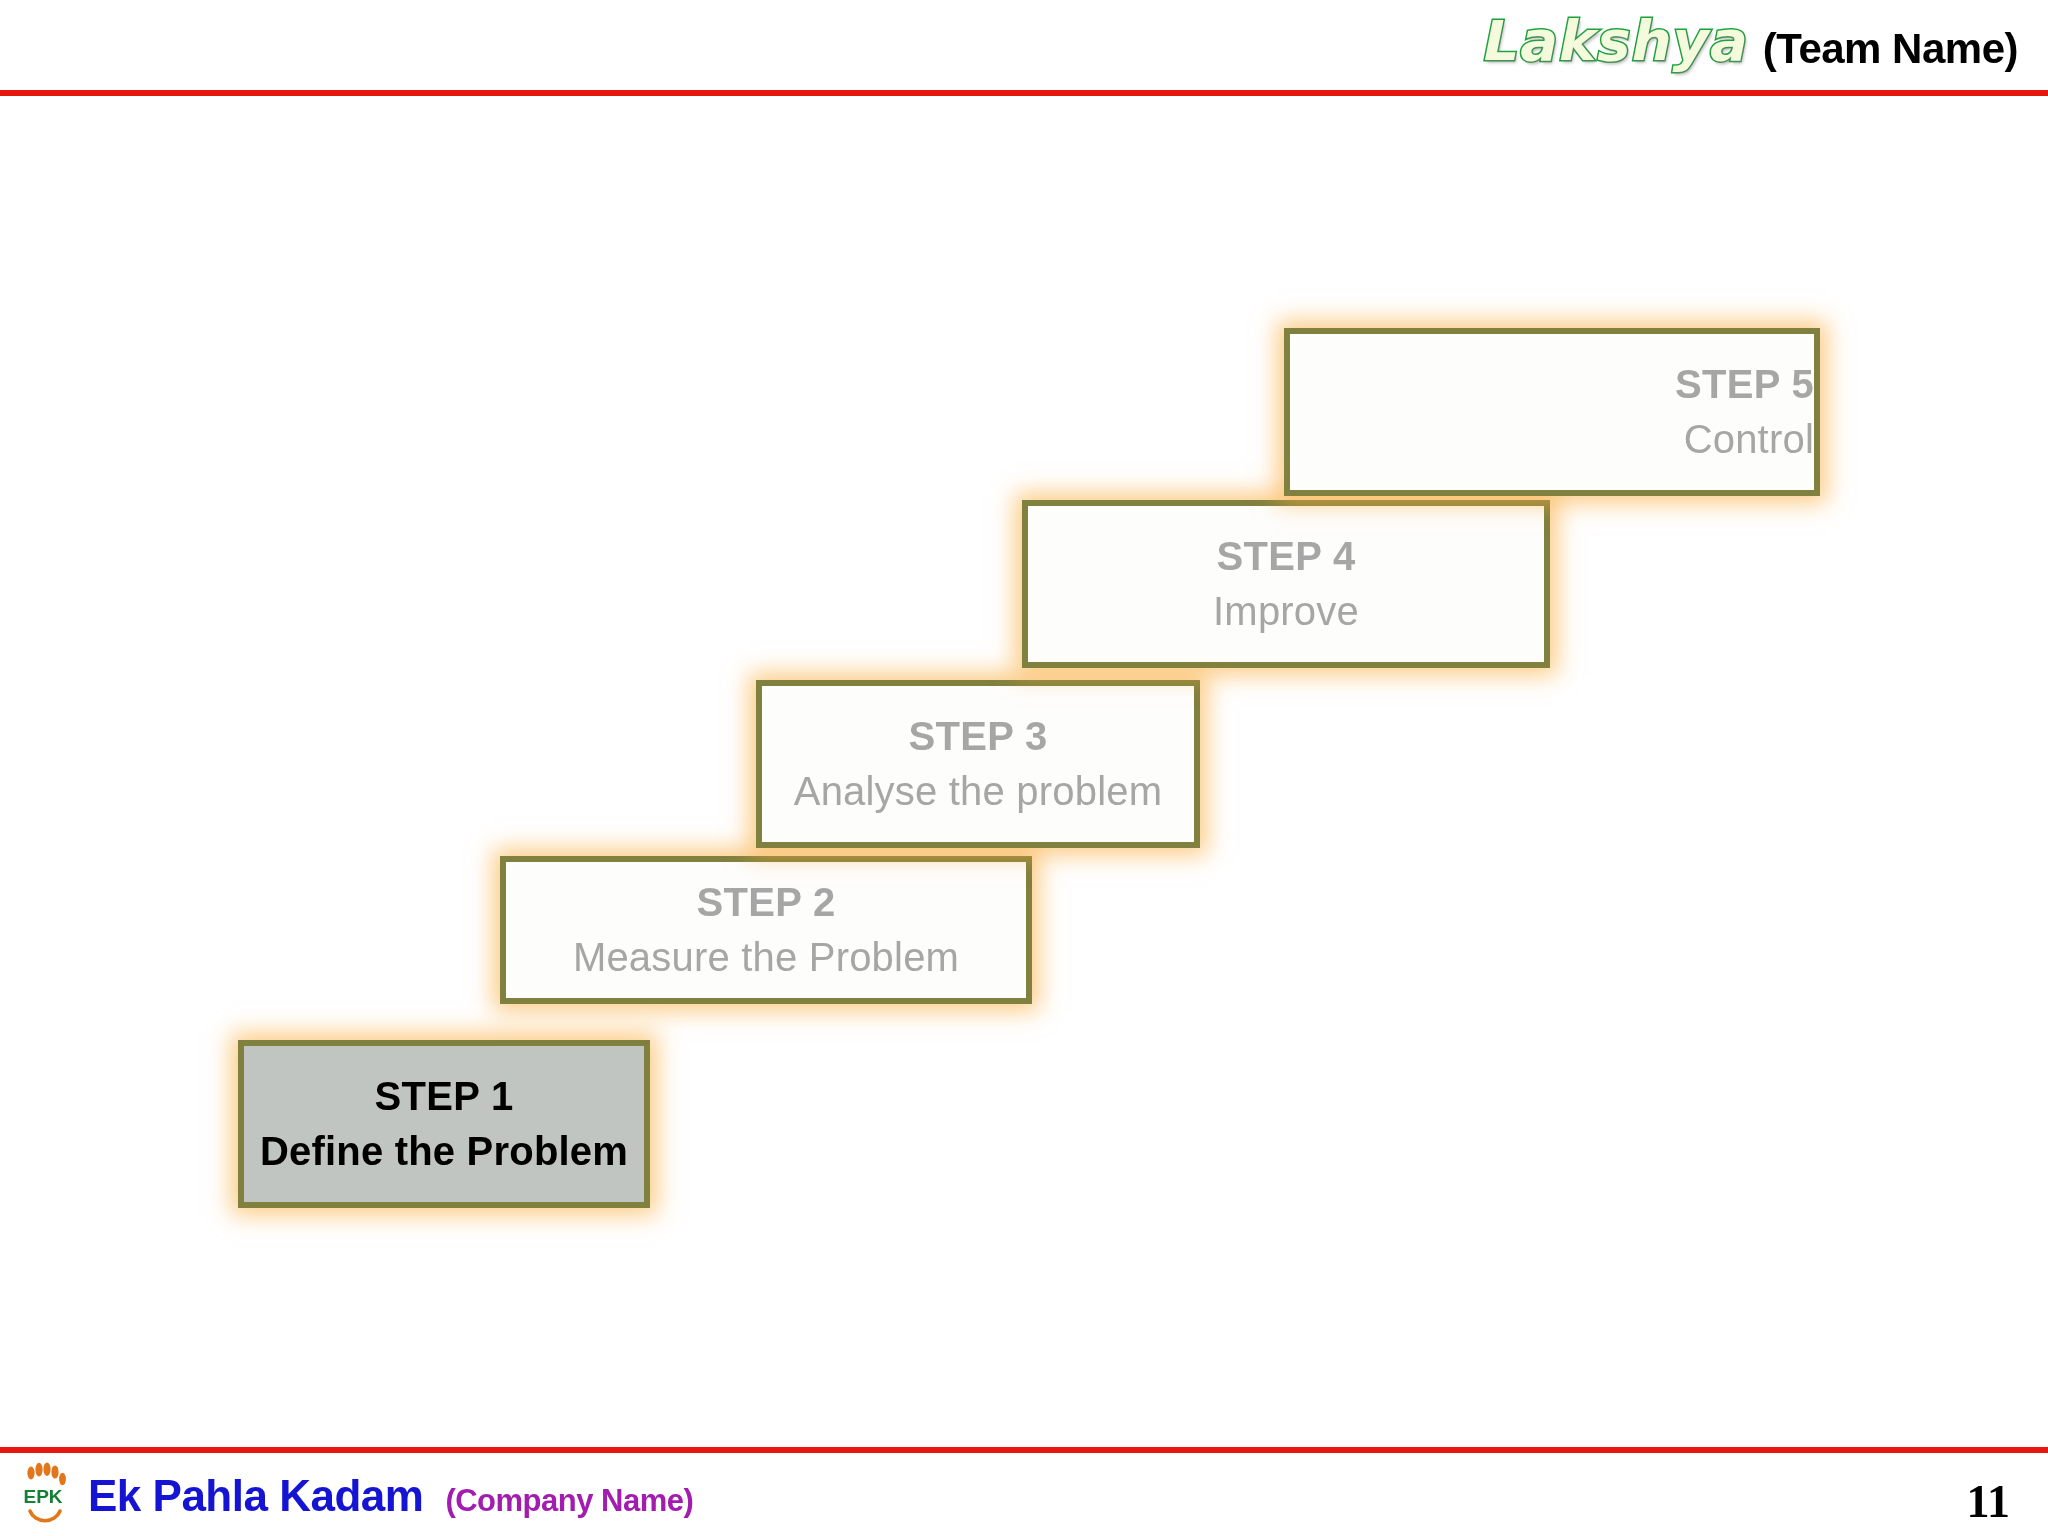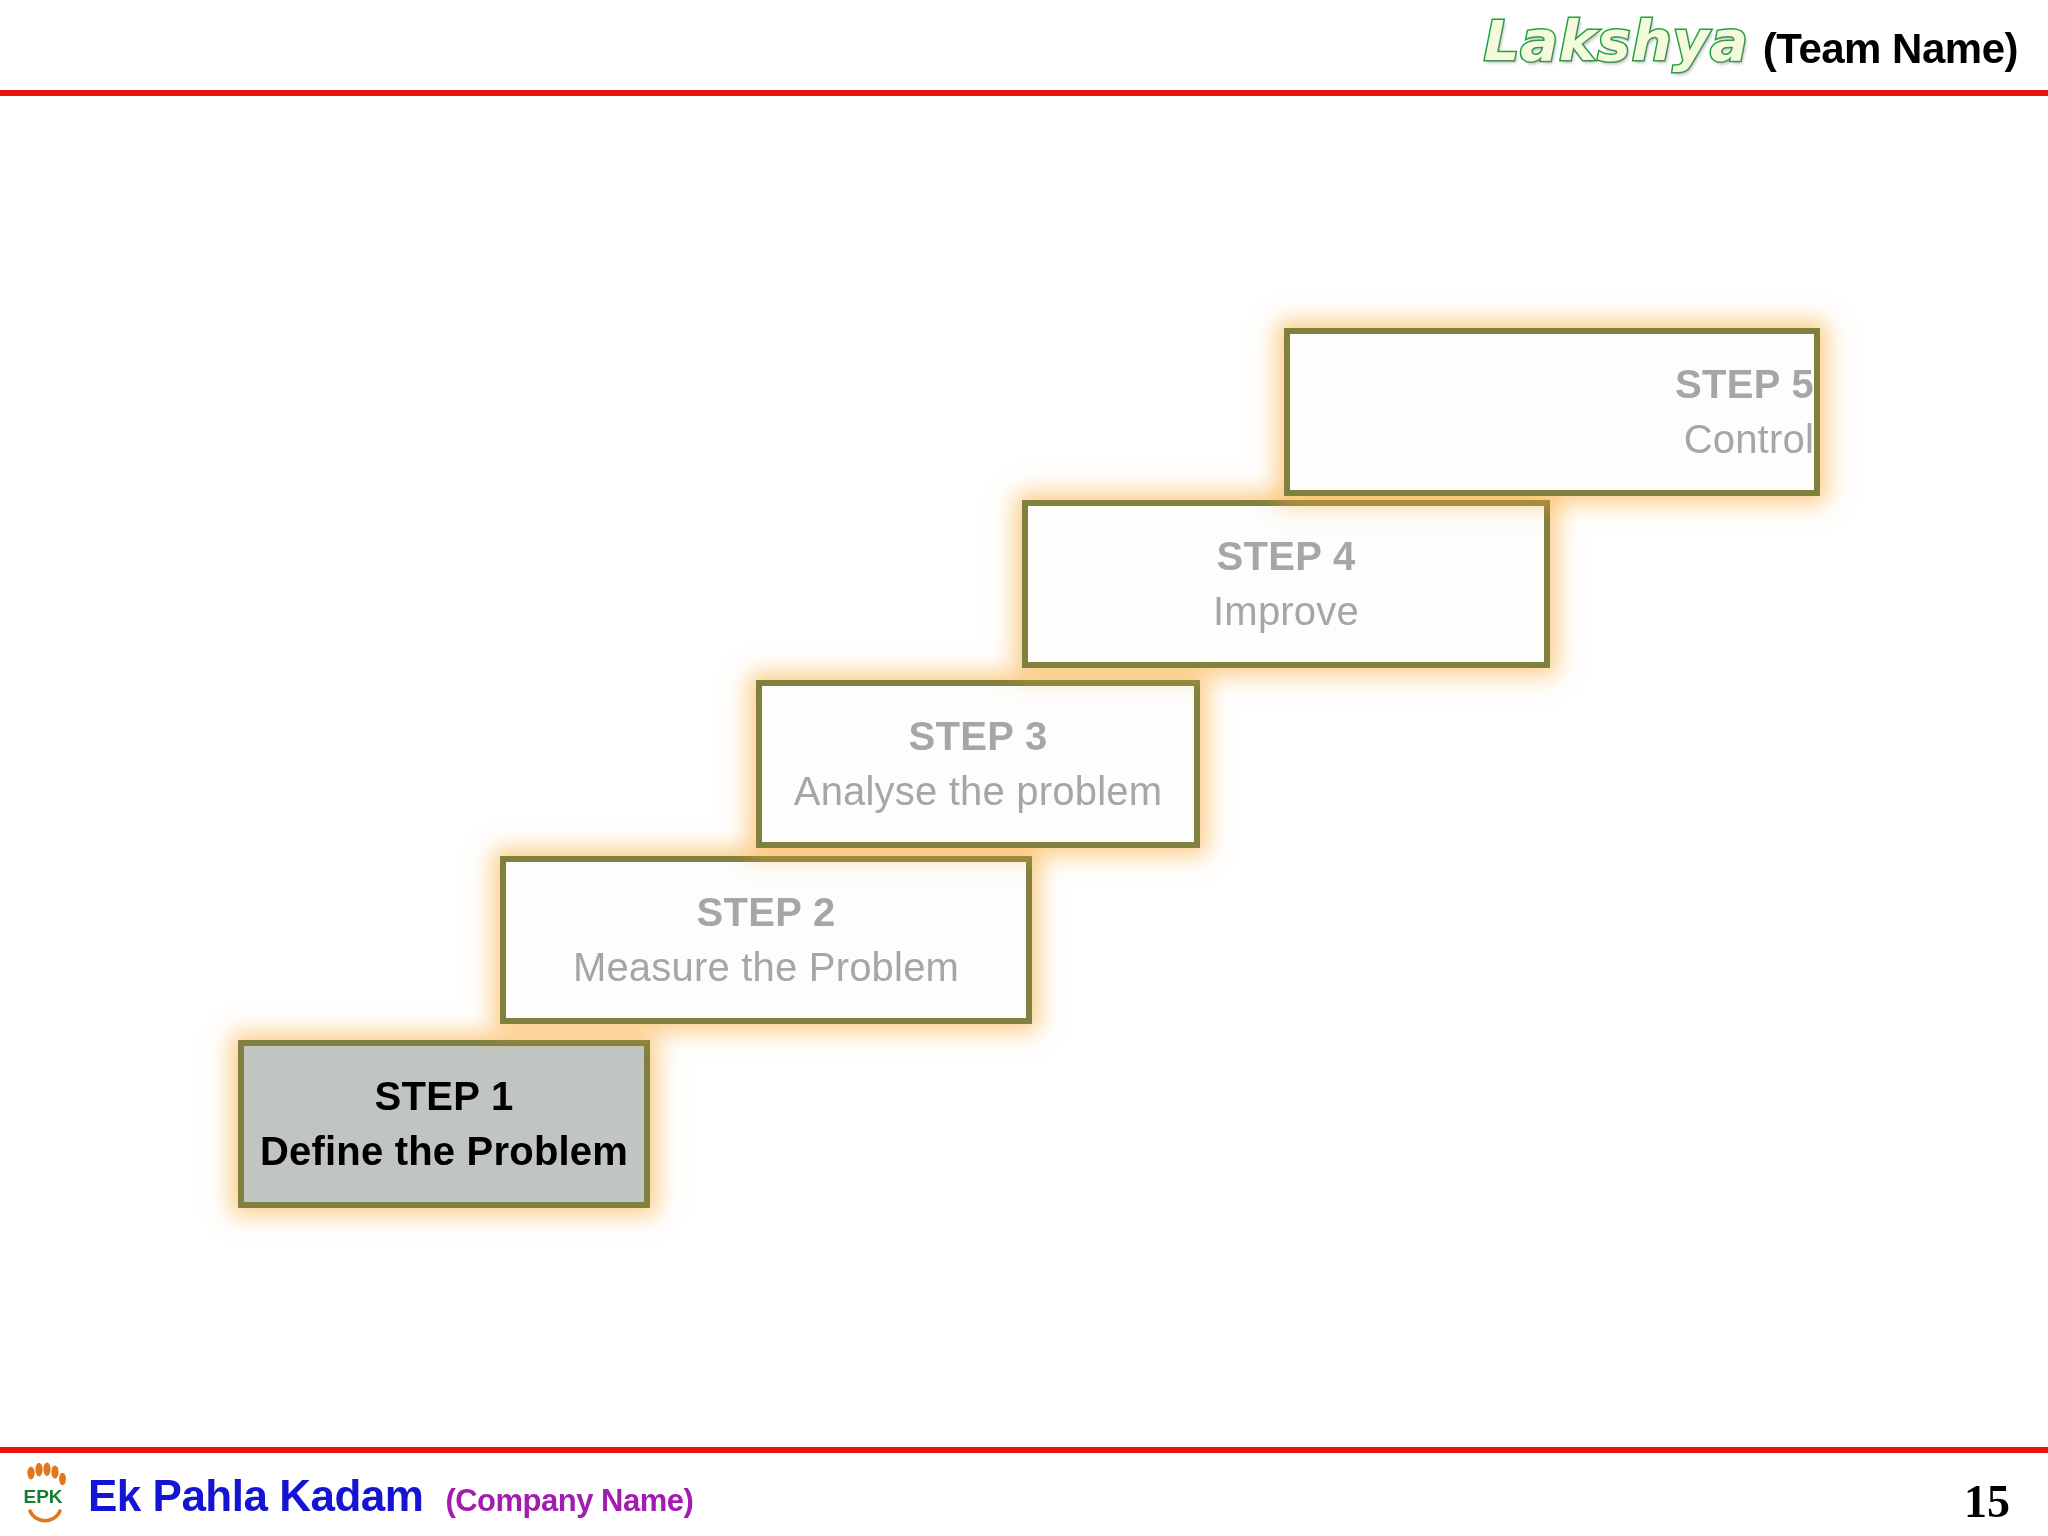"STEP 2" div.step-box { height: 168px -> 148px }
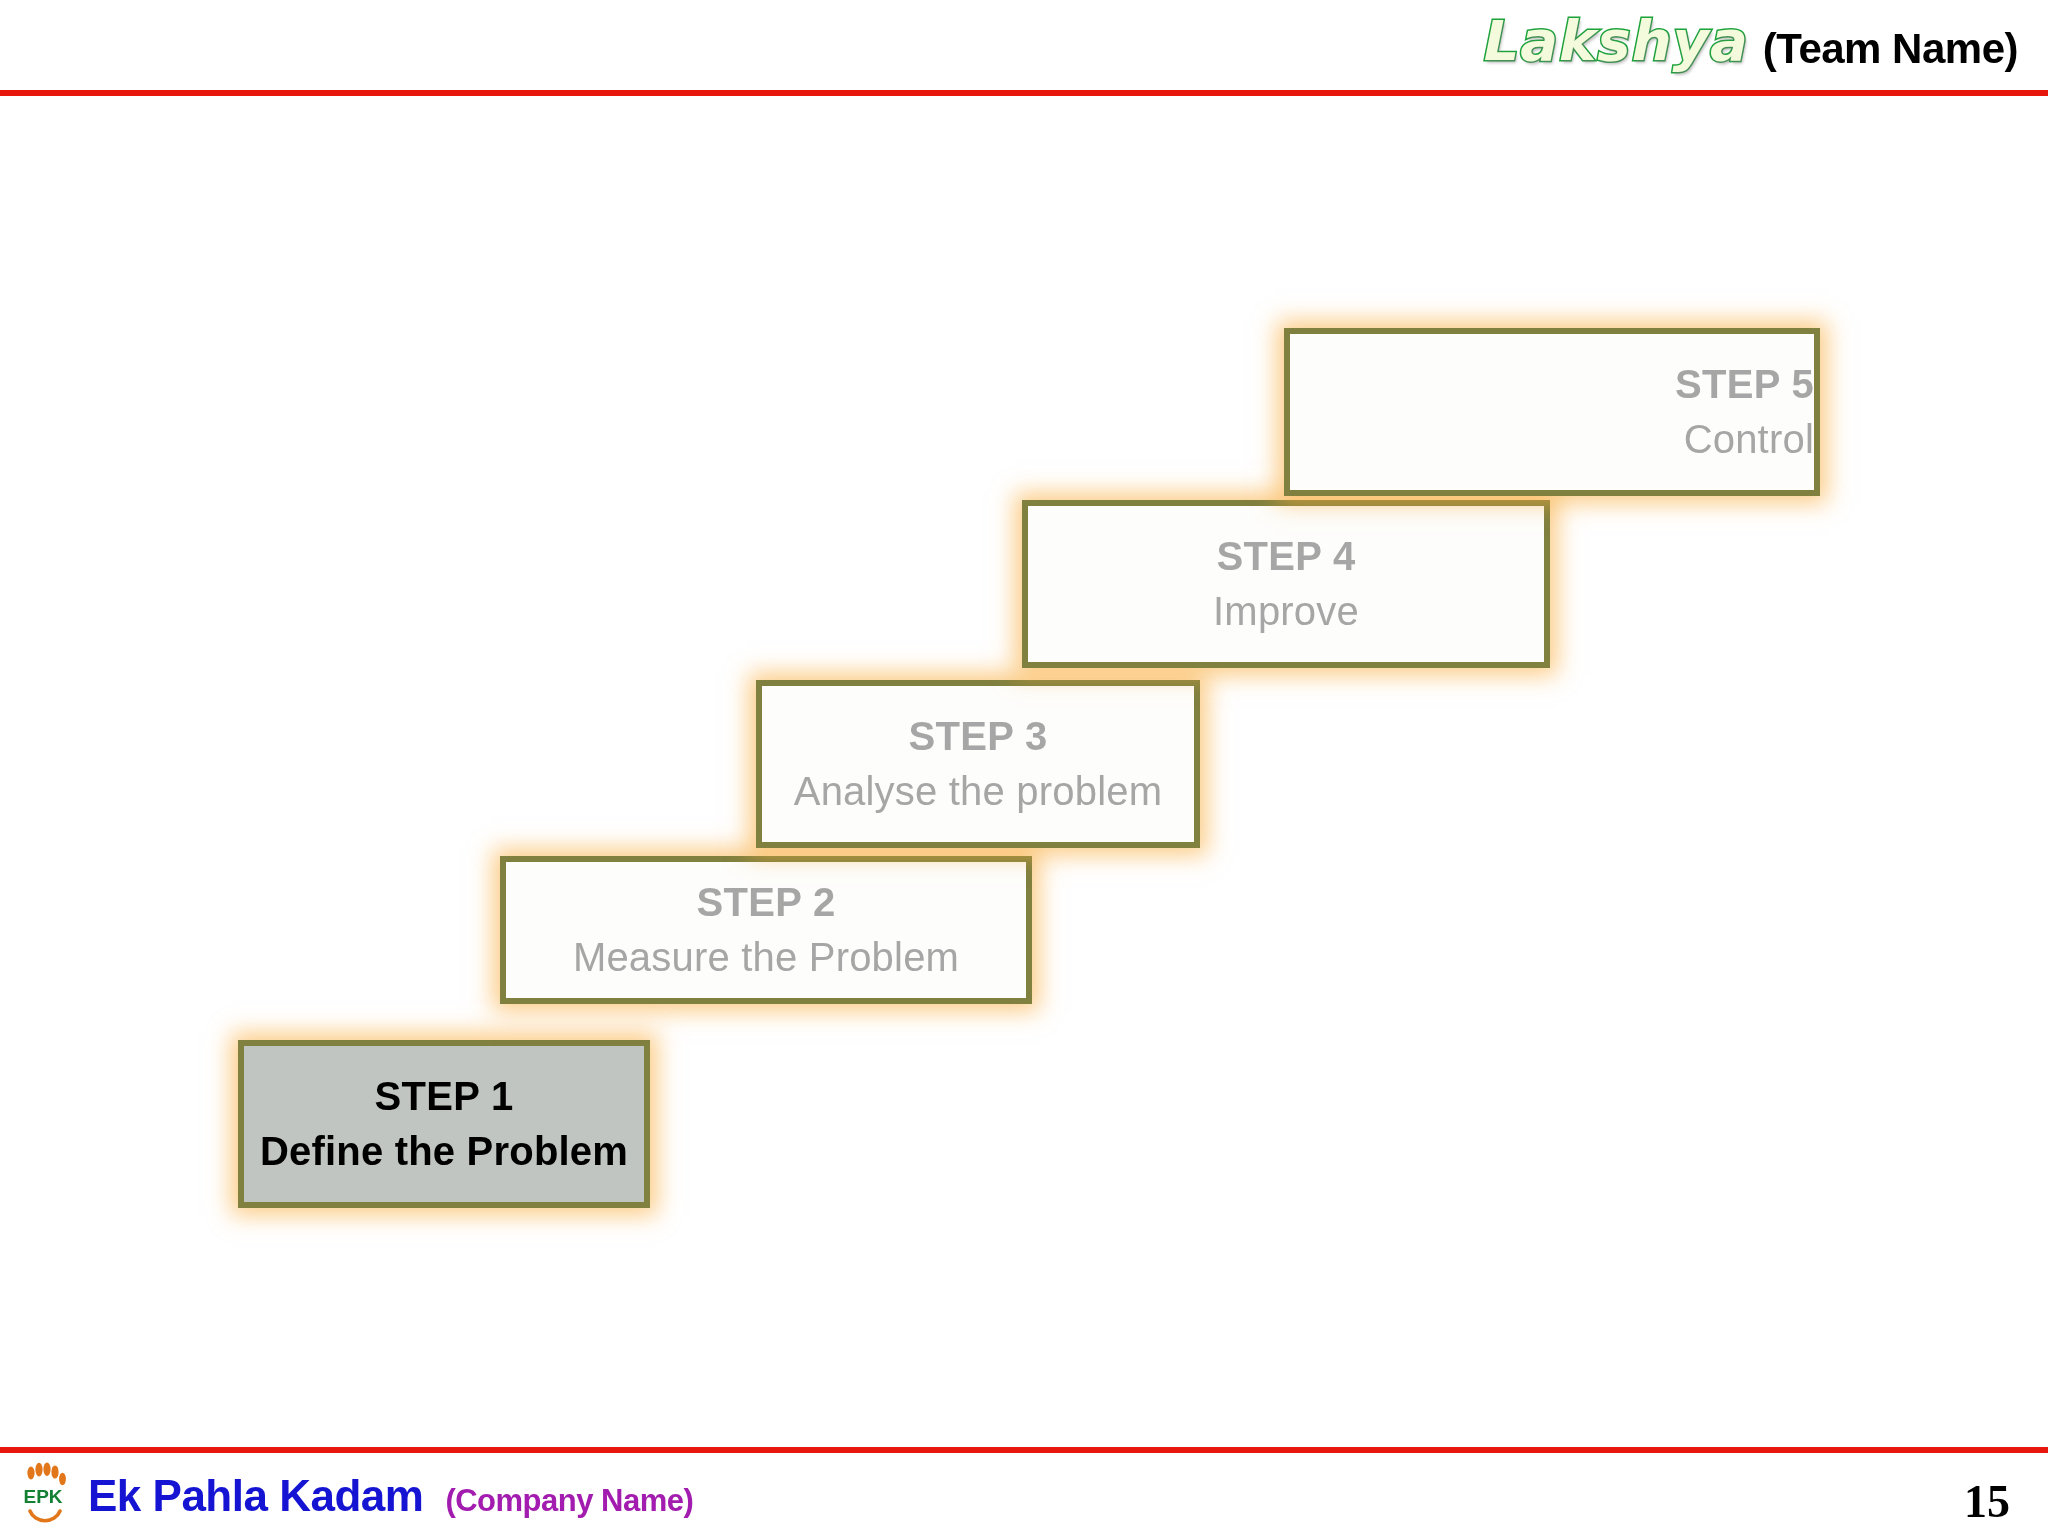"15" div { text: 15 -> 11 }
